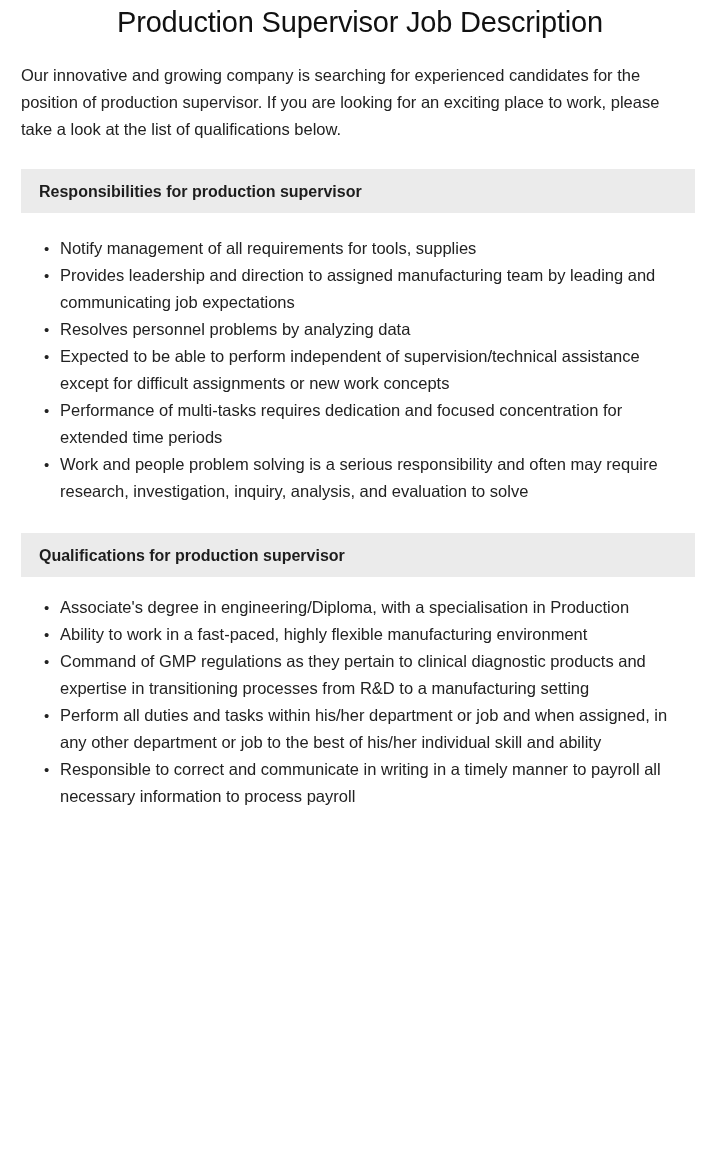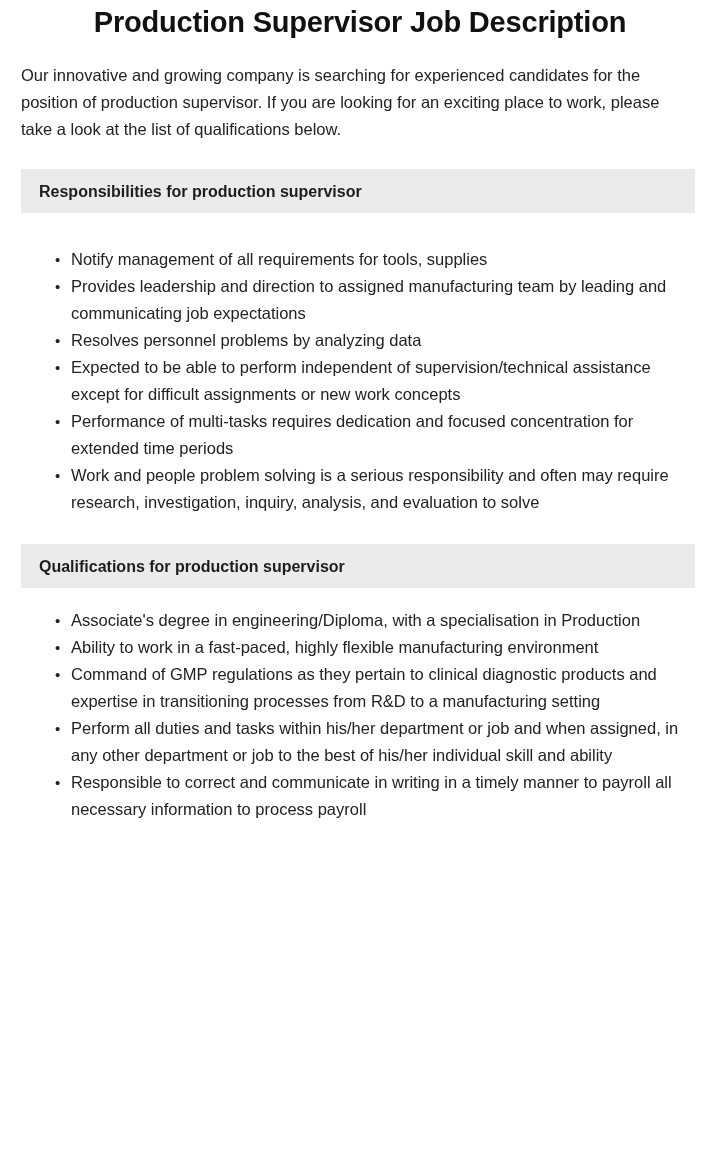"Production Supervisor Job Description" .doc-title { font-weight: bold -> normal }
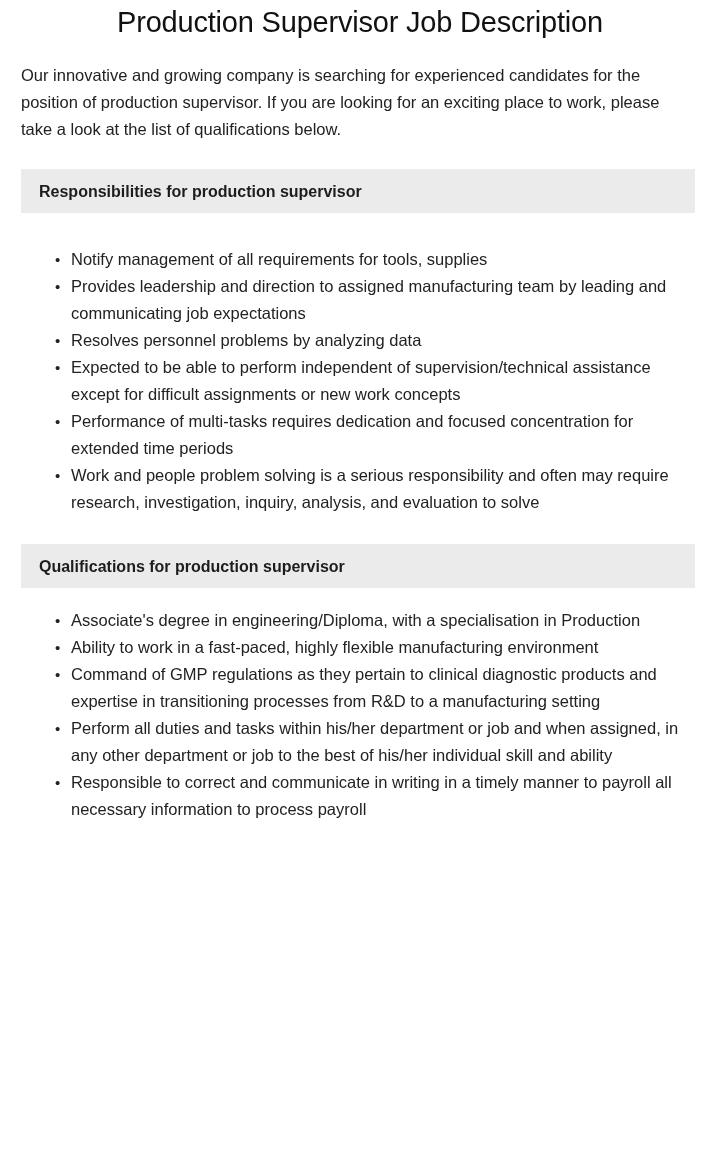"Notify management of all requirements" ul.bullets { margin: 11px -> 0 }
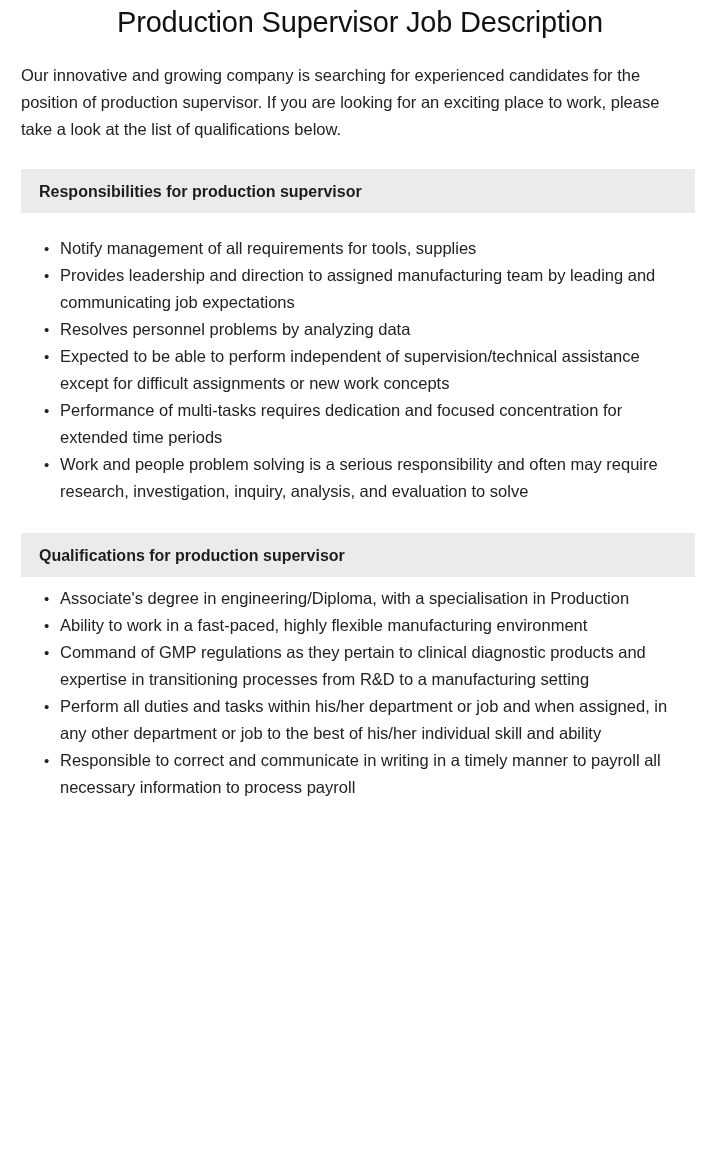"Associate's degree in" .list-wrap.qualifications { padding-top: 8px -> 17px }
